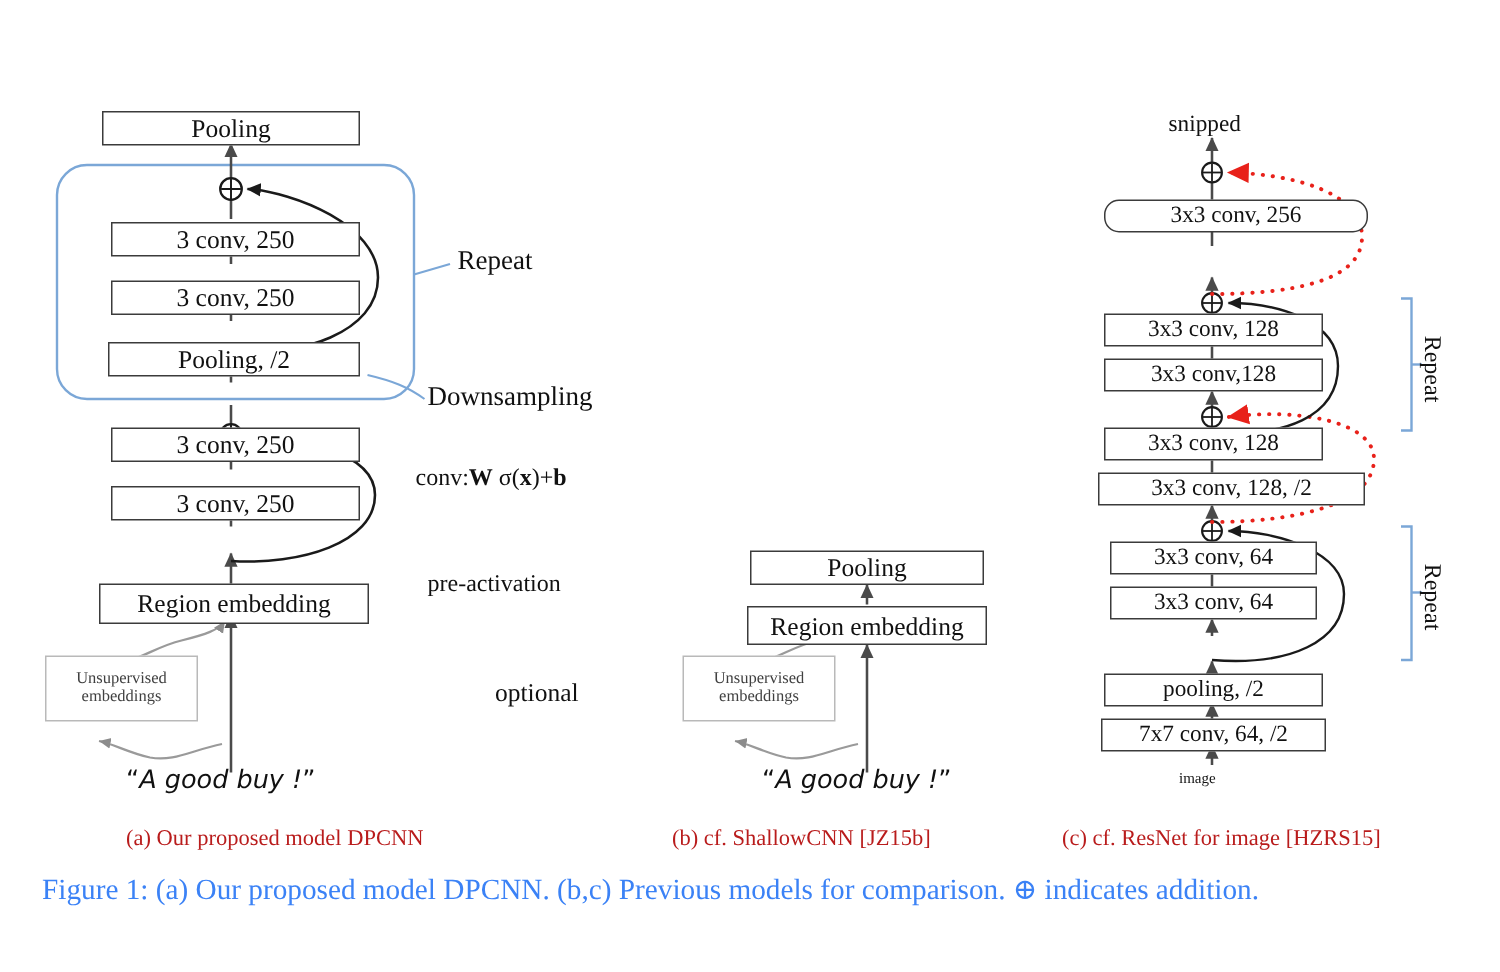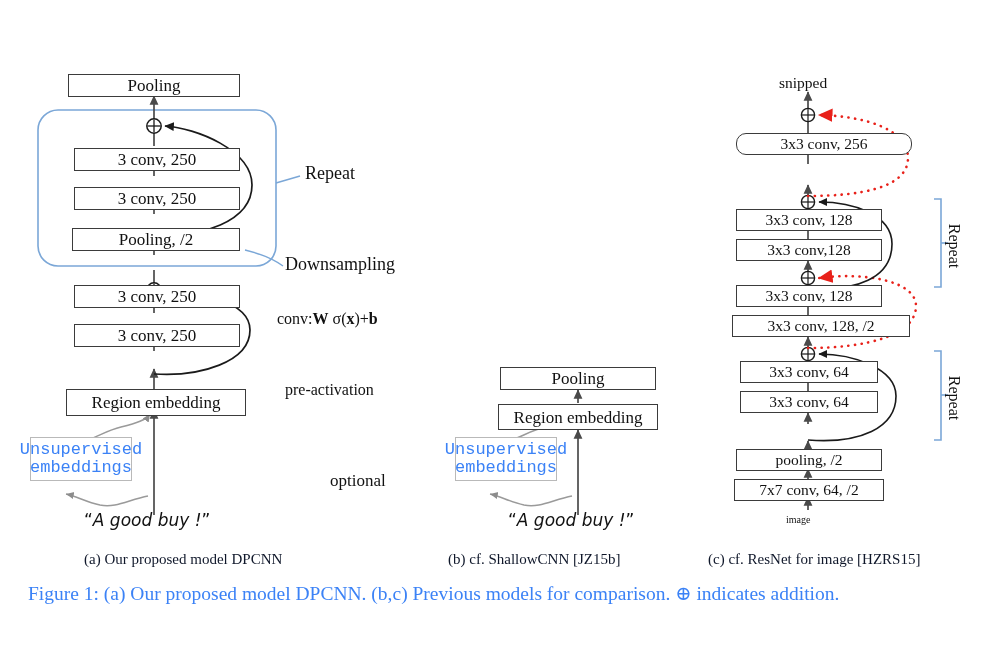"Unsupervised" .ghostbox { color: #3b82f6 -> #404040; font-family: Liberation Mono, monospace -> Liberation Serif, serif; font-size: 17px -> 11px }
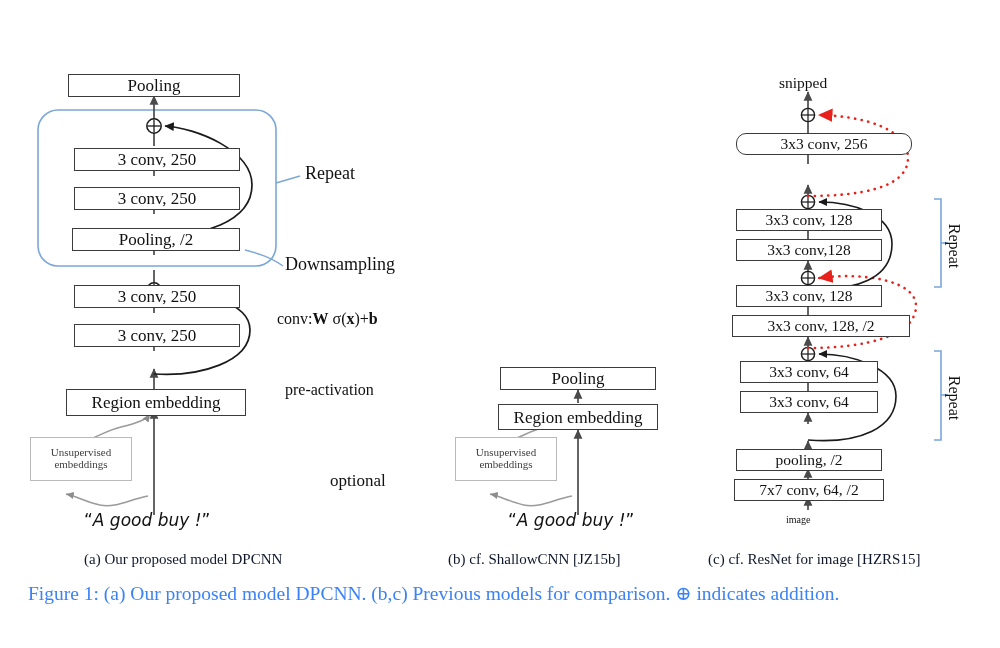"optional" div.lbl { margin-top: 19px -> none }
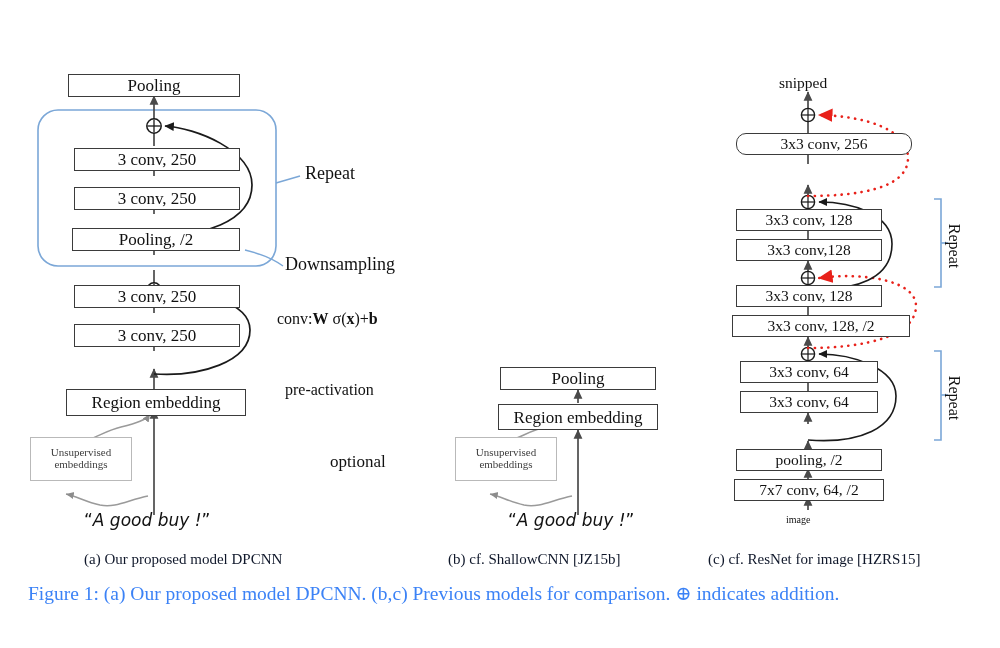"(a) Our proposed model DPCNN" .subcap { color: #0f172a -> #b91c1c }
